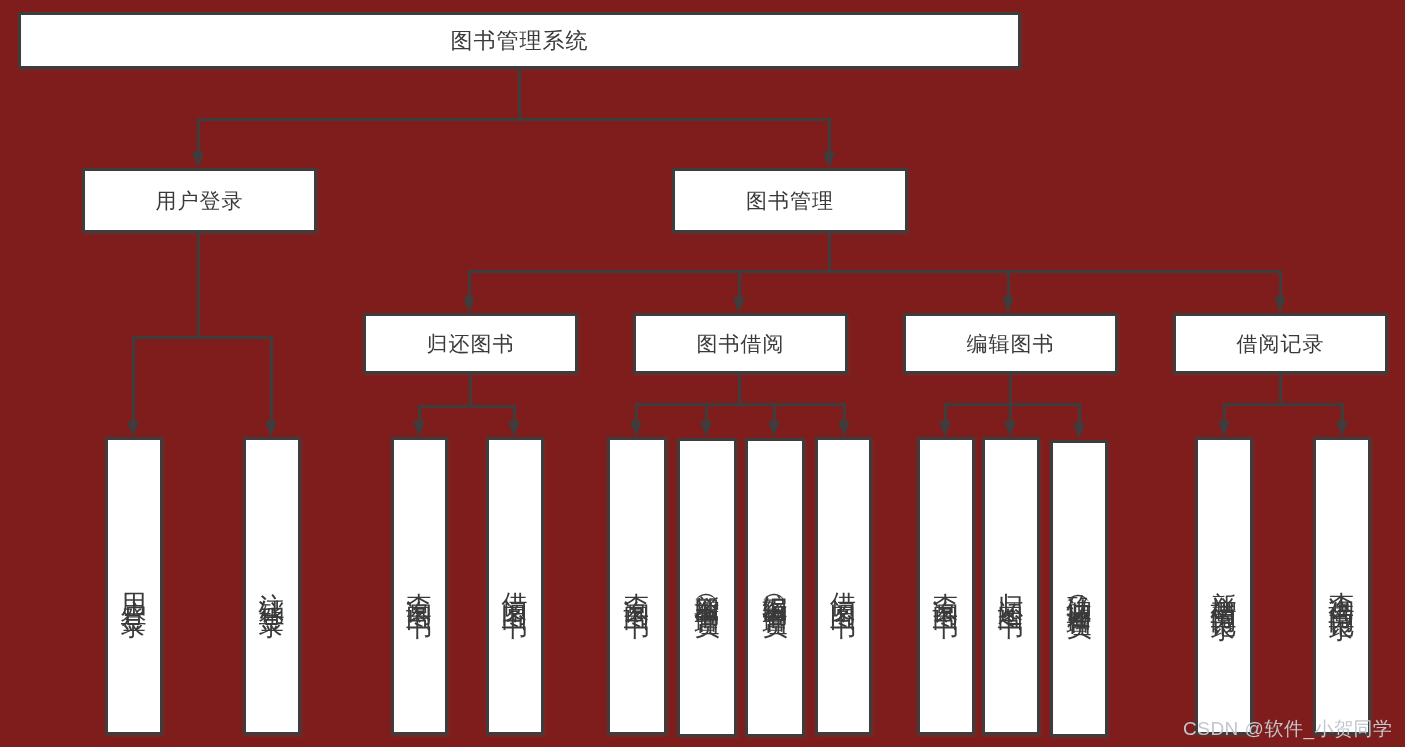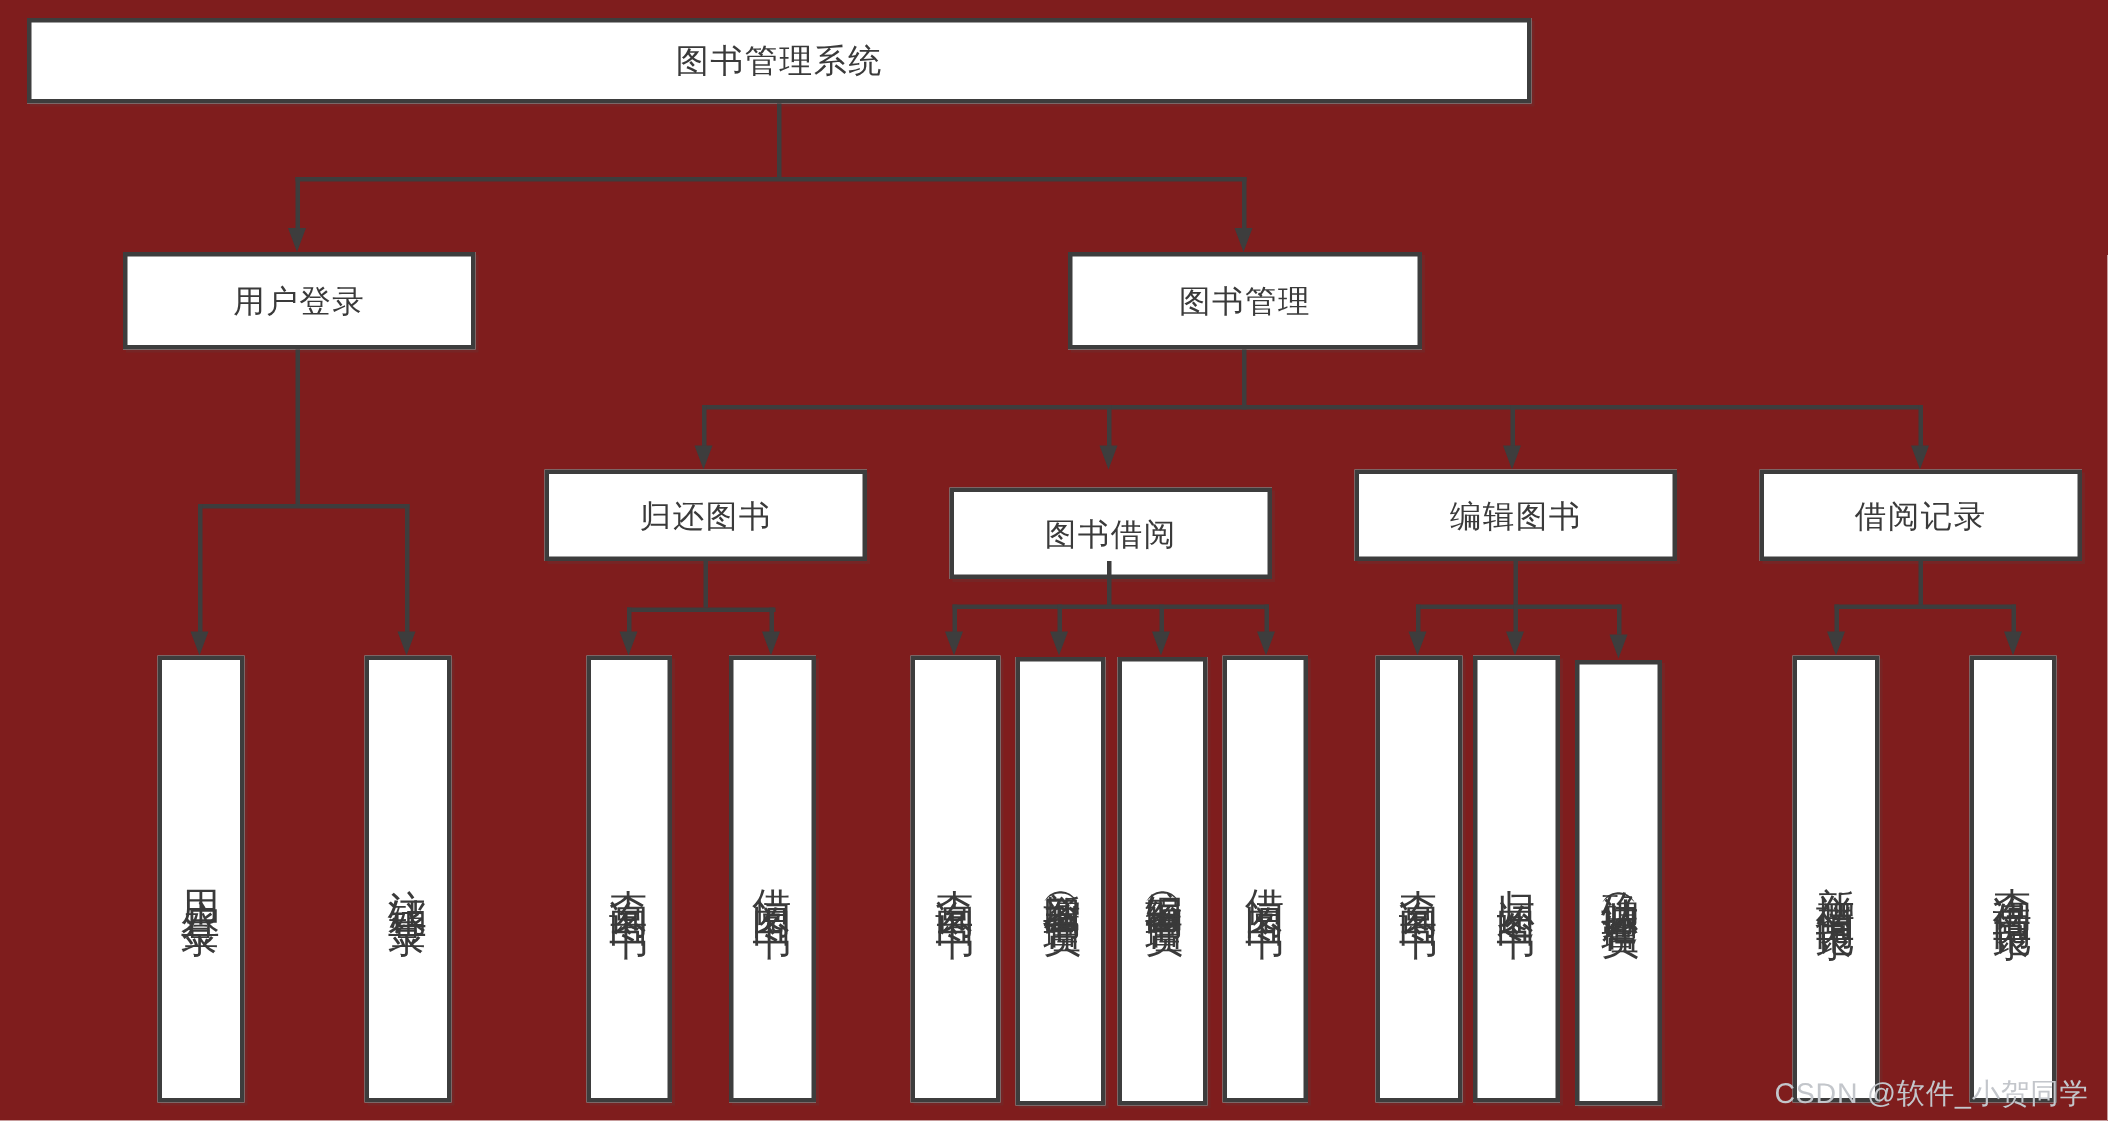"图书管理" div.box { left: 712px -> 672px }
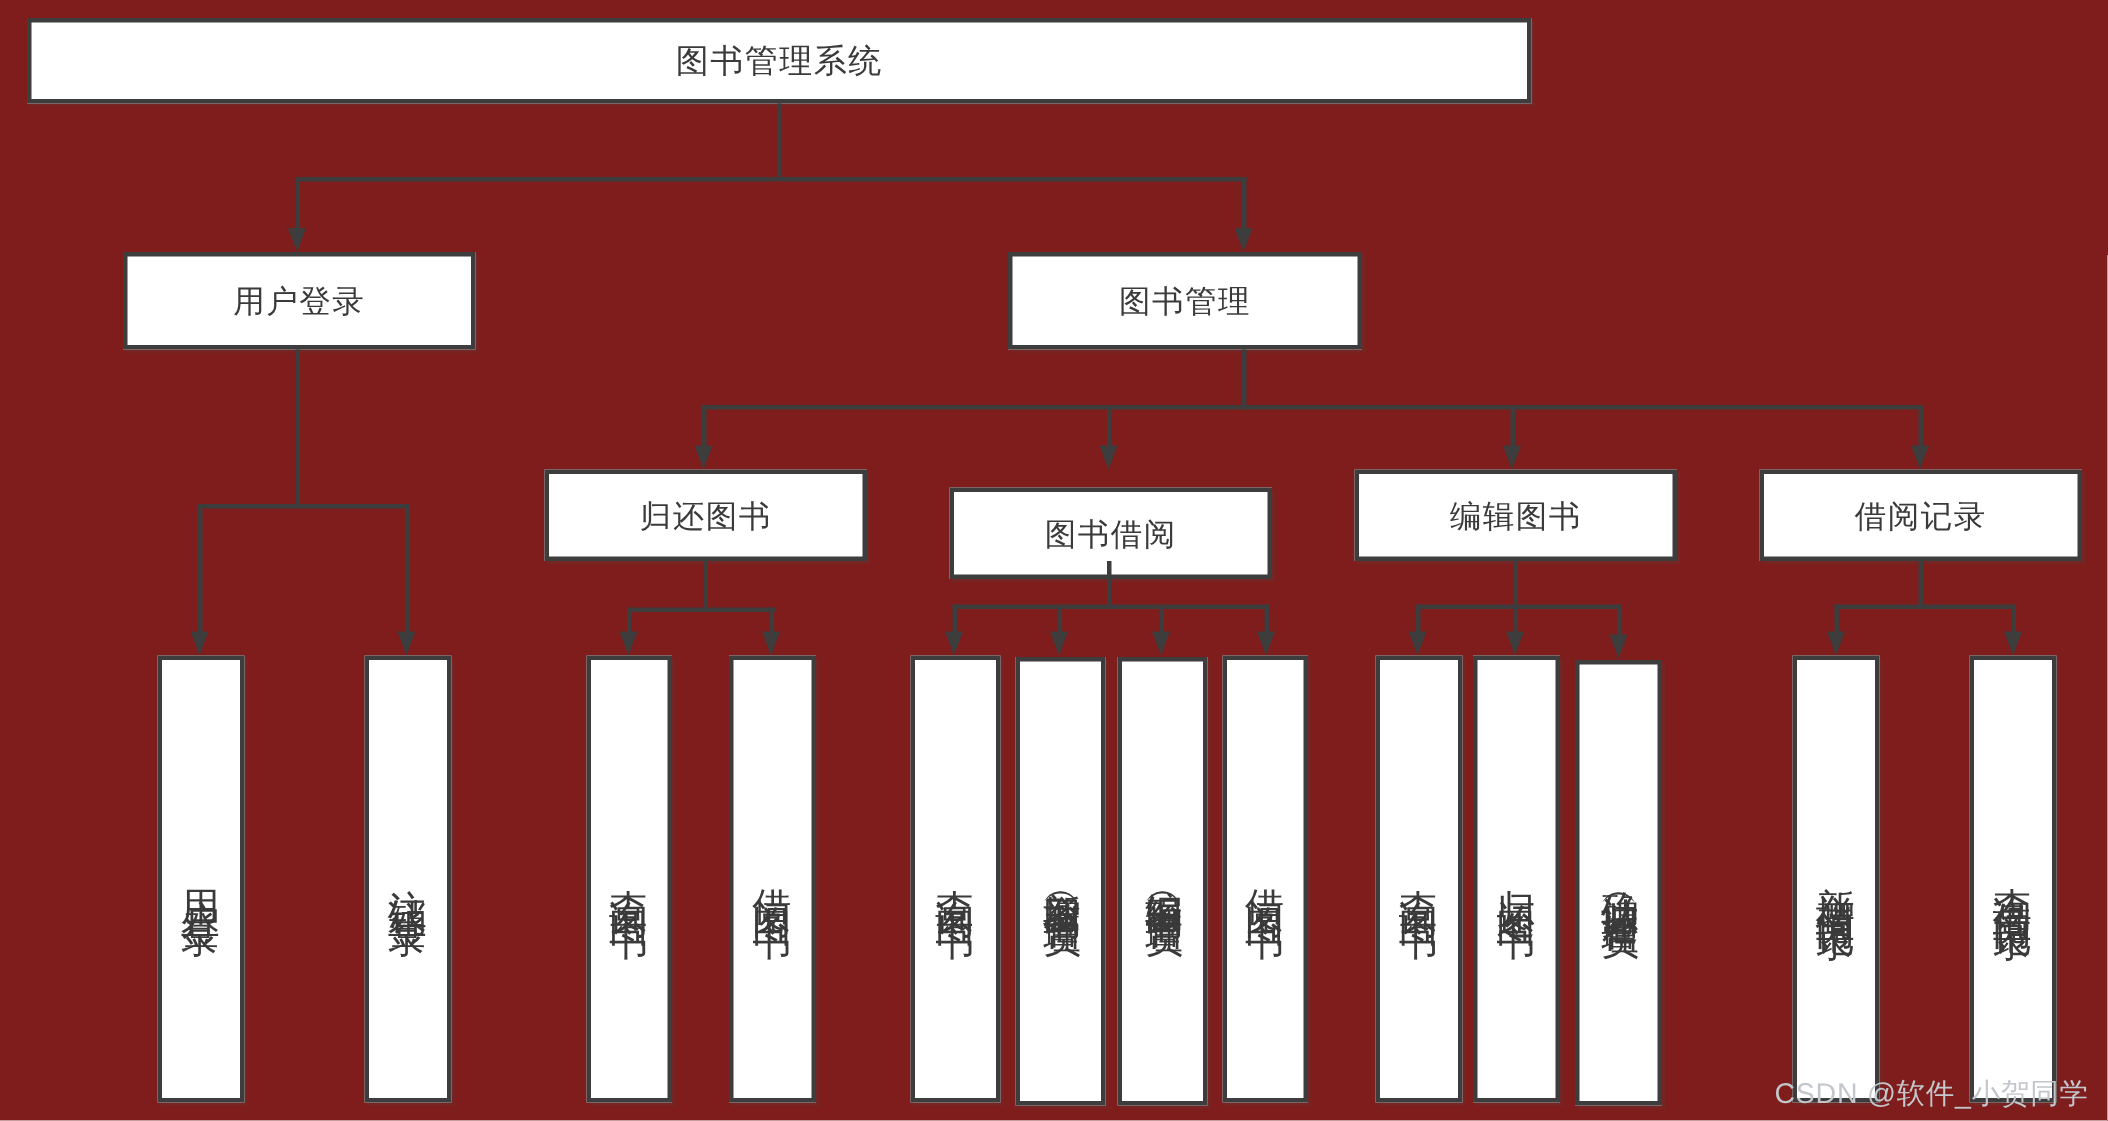"图书借阅" div.box { top: 325px -> 313px }
